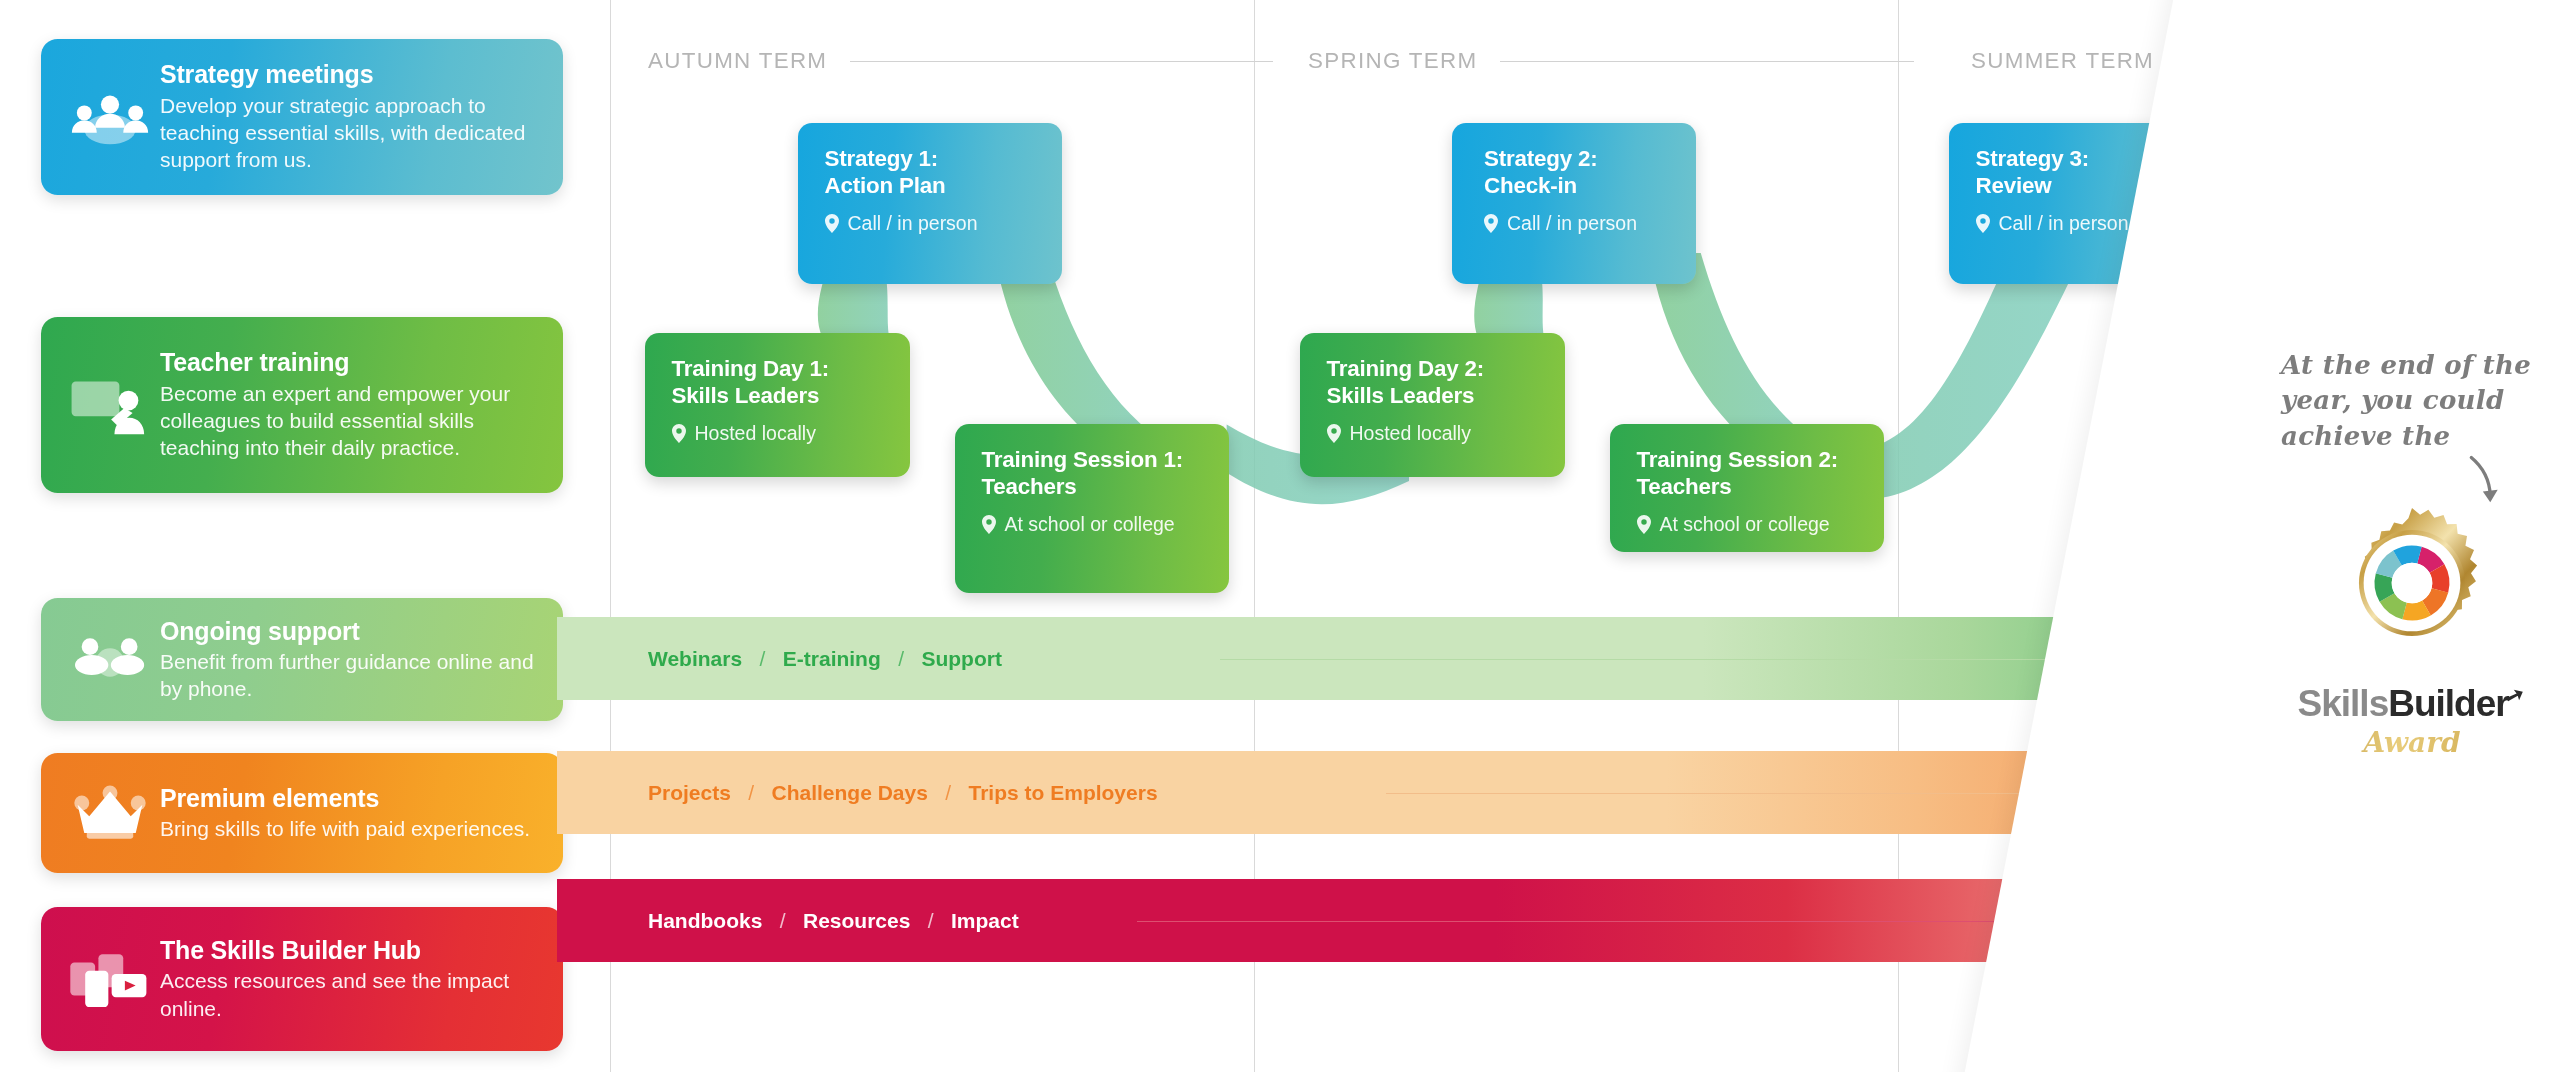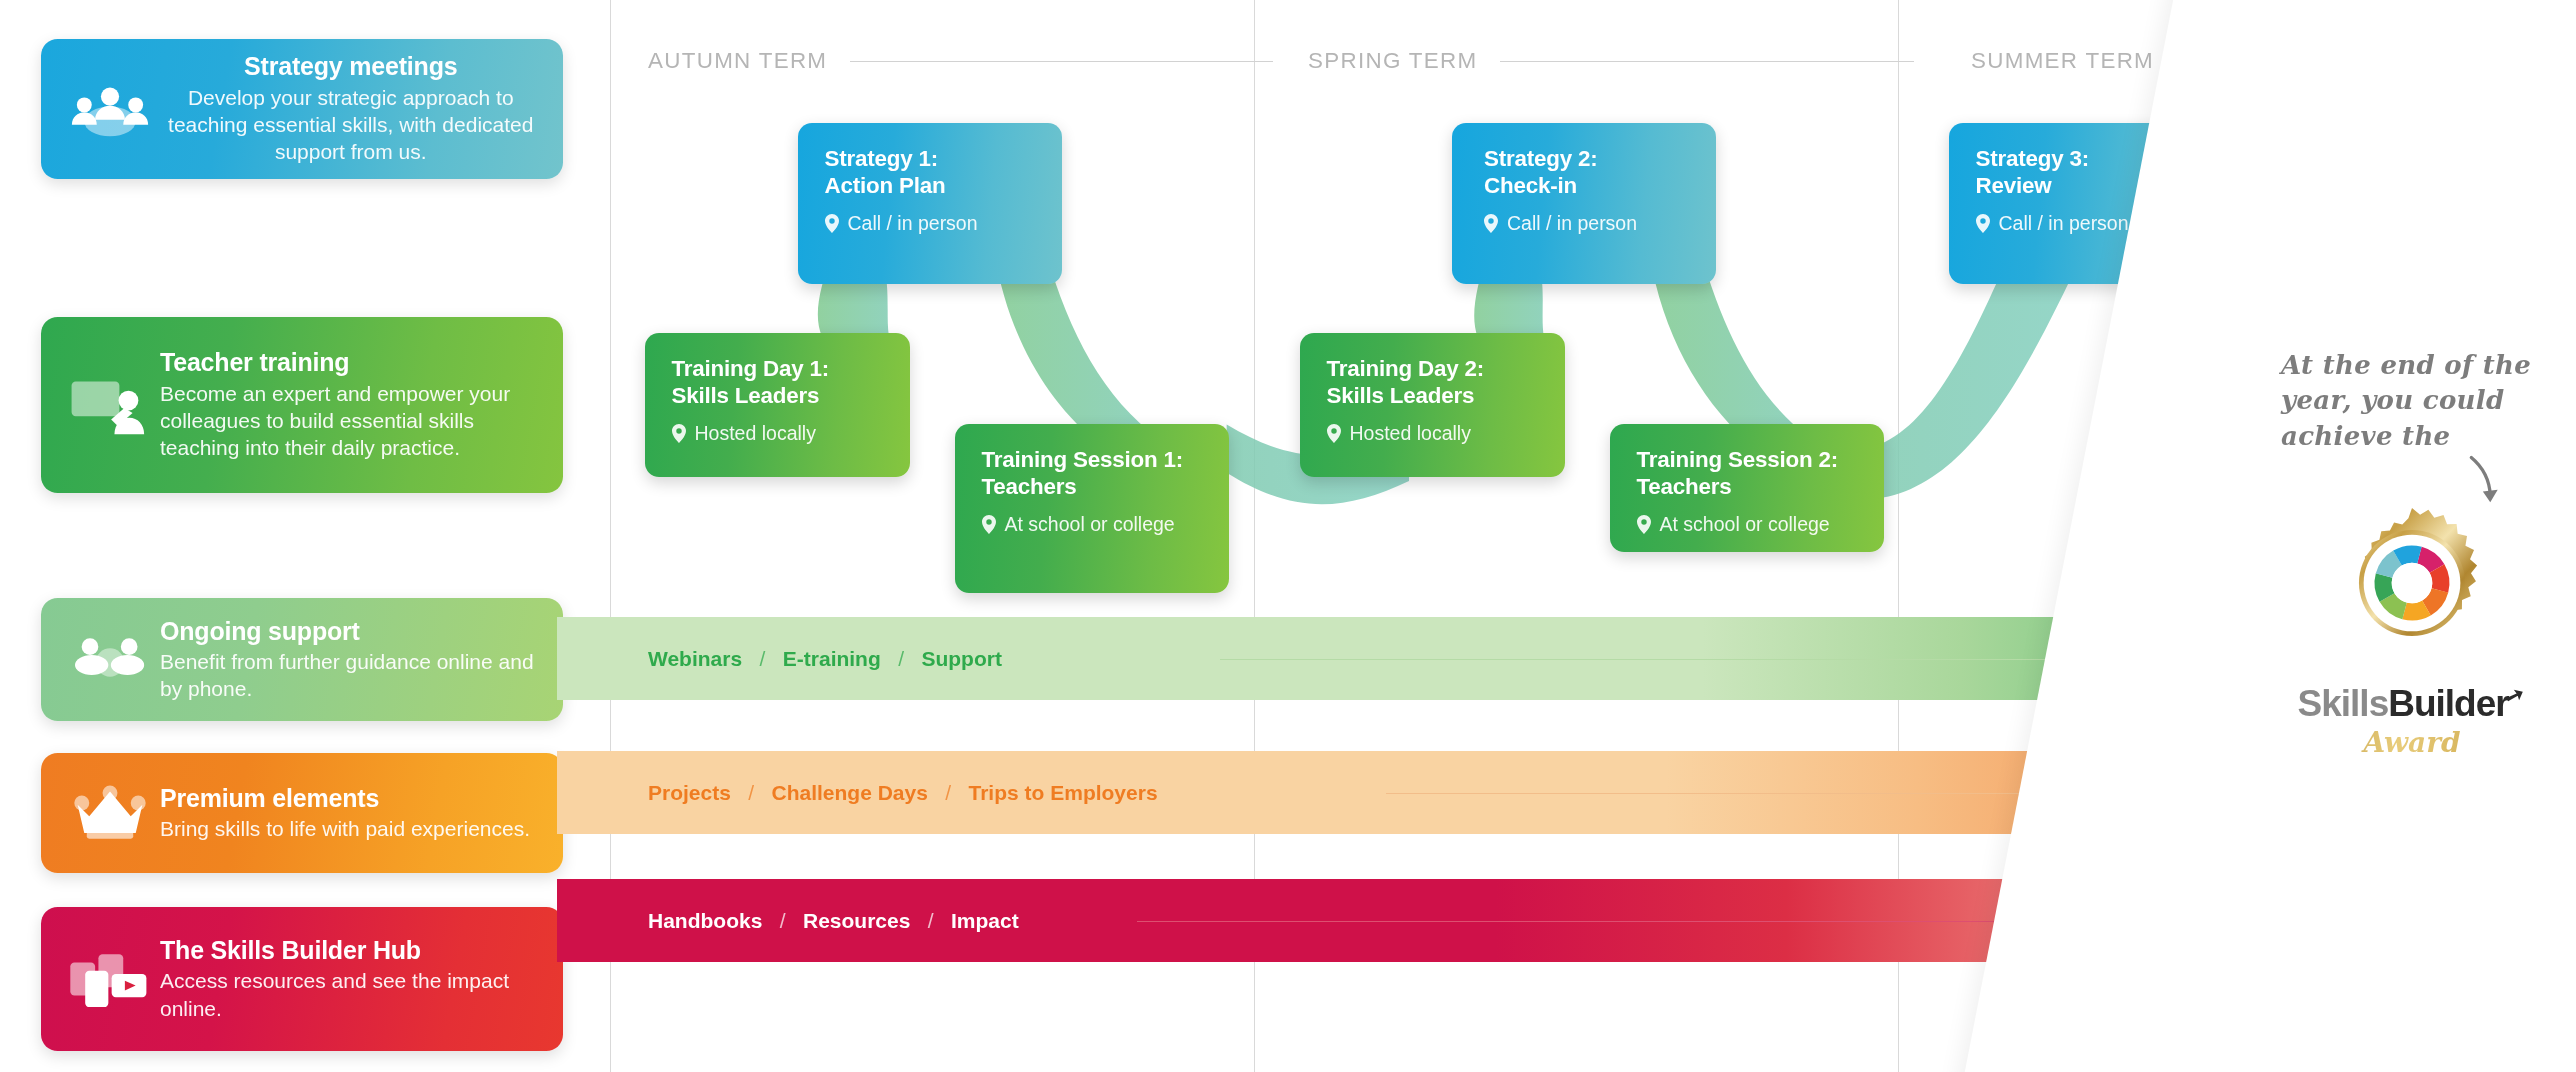"Strategy meetings" #card-strategy { height: 140px -> 156px; text-align: center -> none }
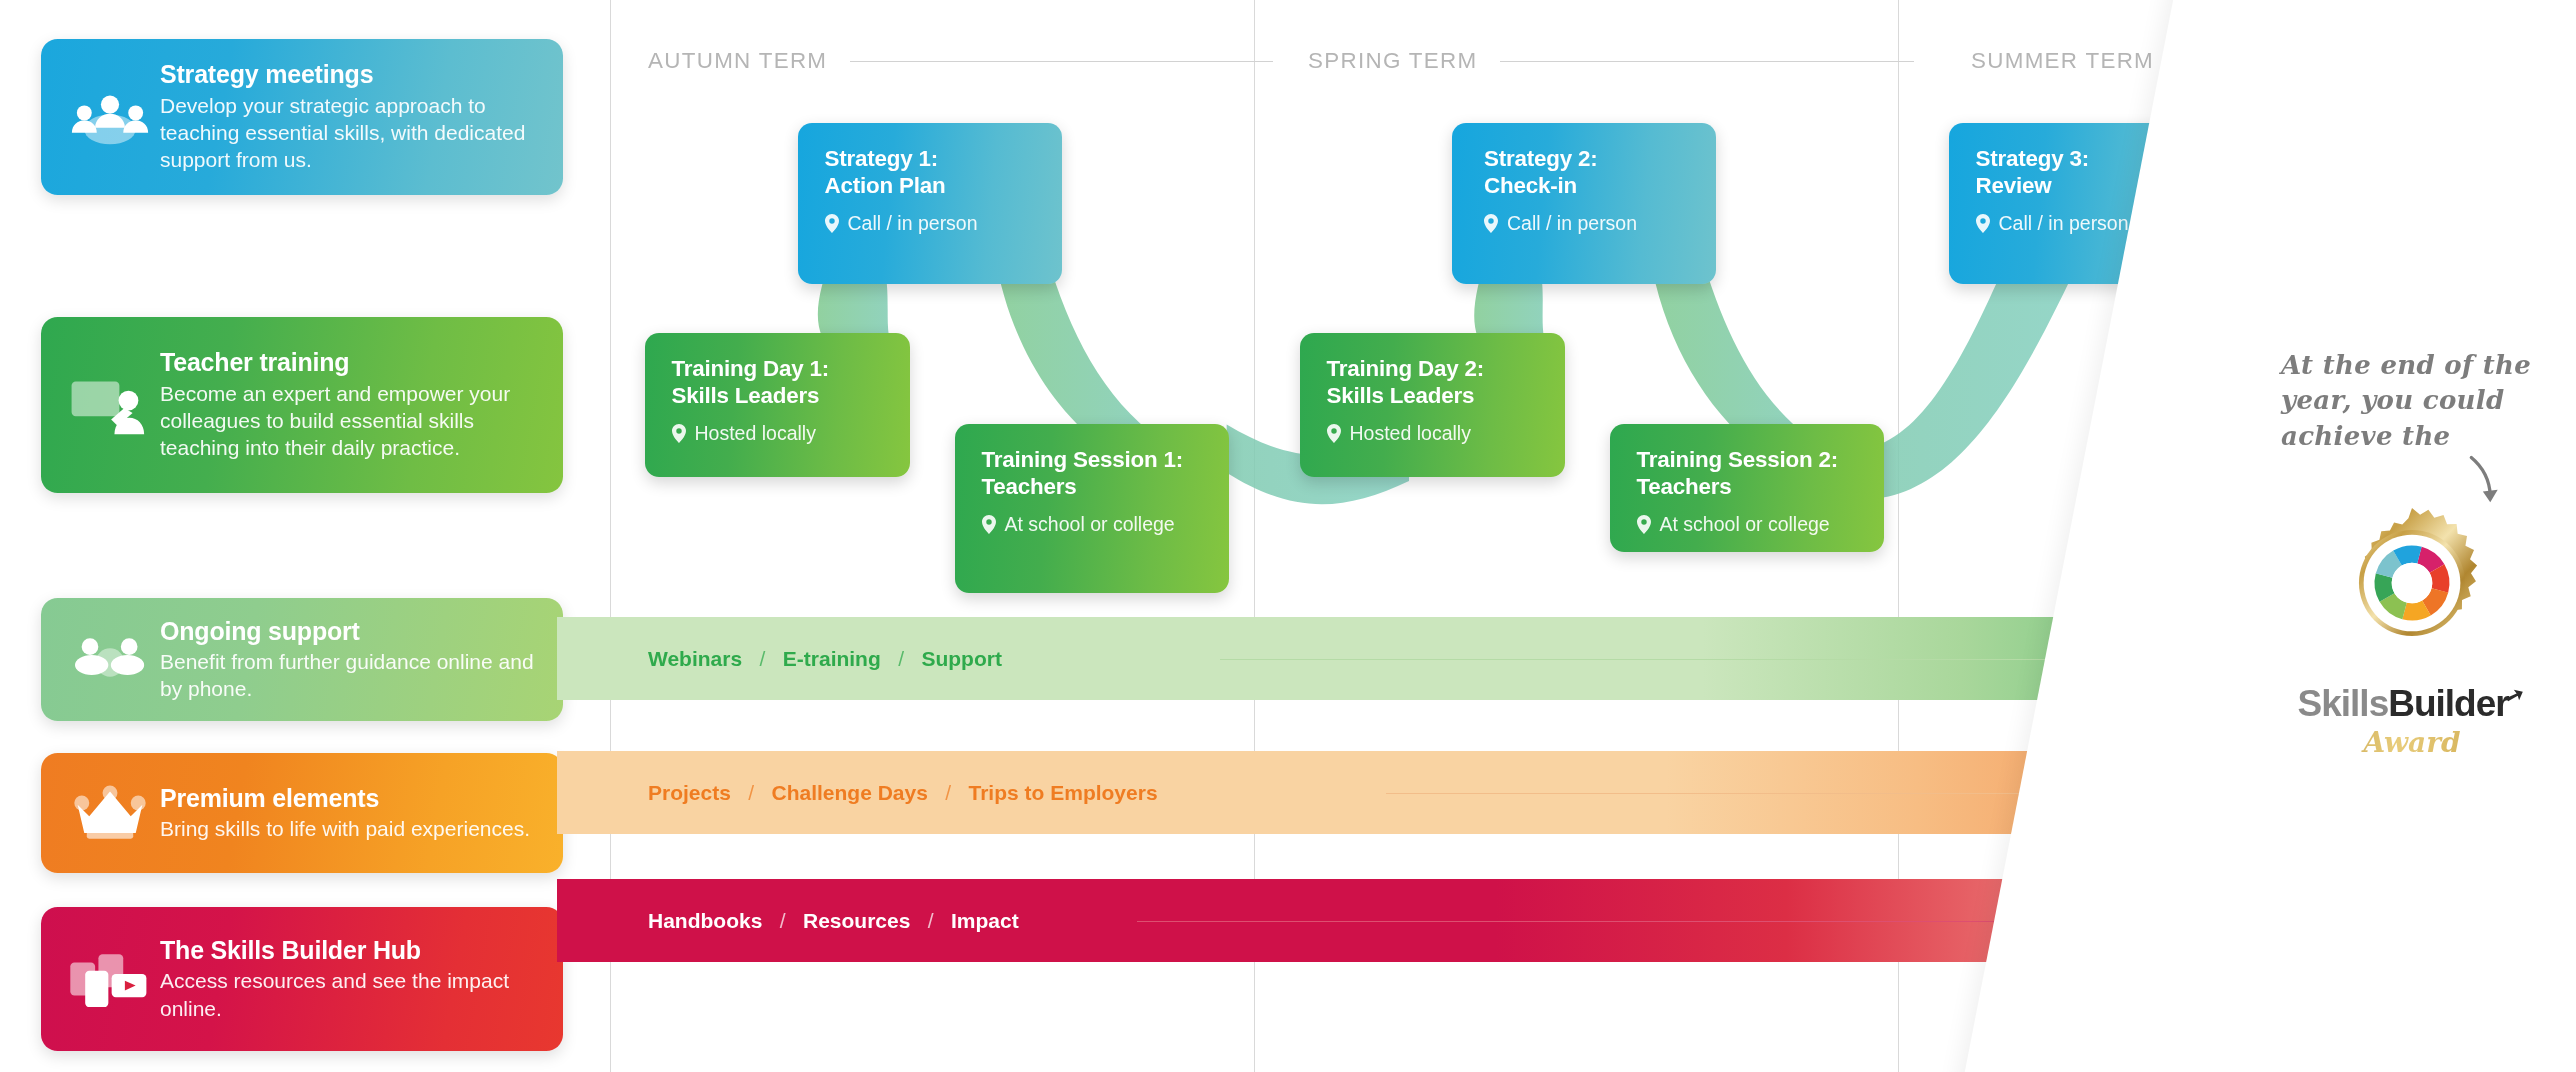"Strategy 2:" div.node { width: 264px -> 244px }
